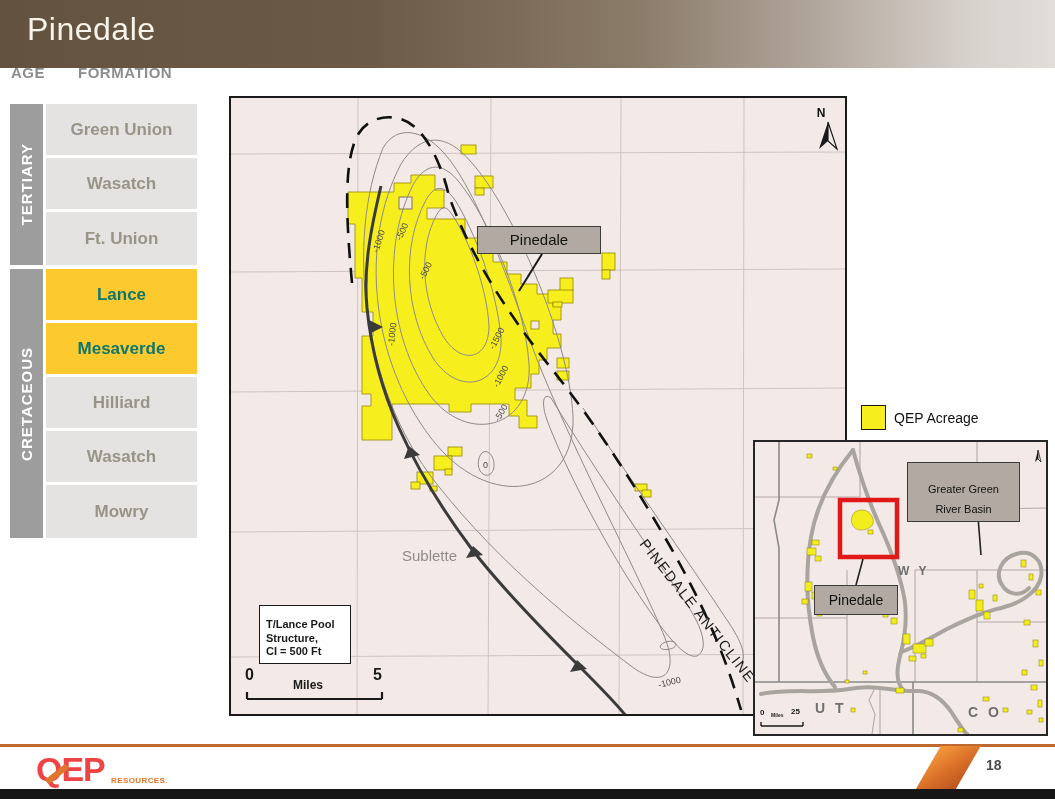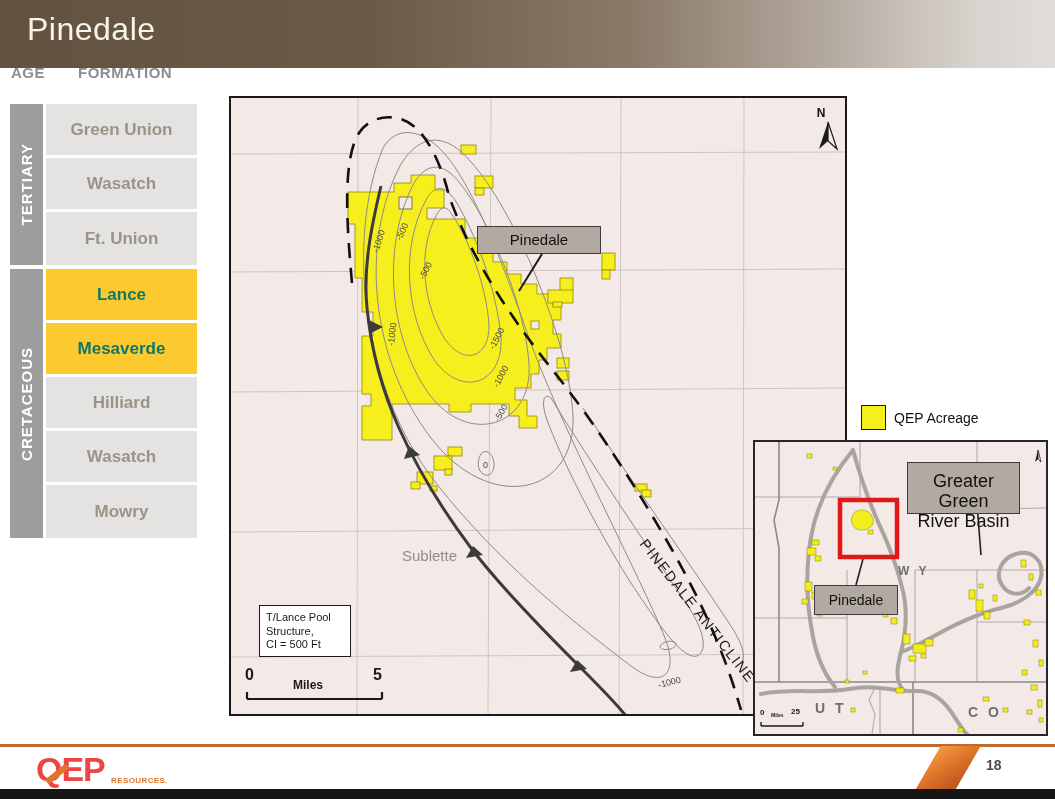"Greater Green" #ggrb-label { font-size: 18px -> 11px; padding-top: 8px -> 16px }
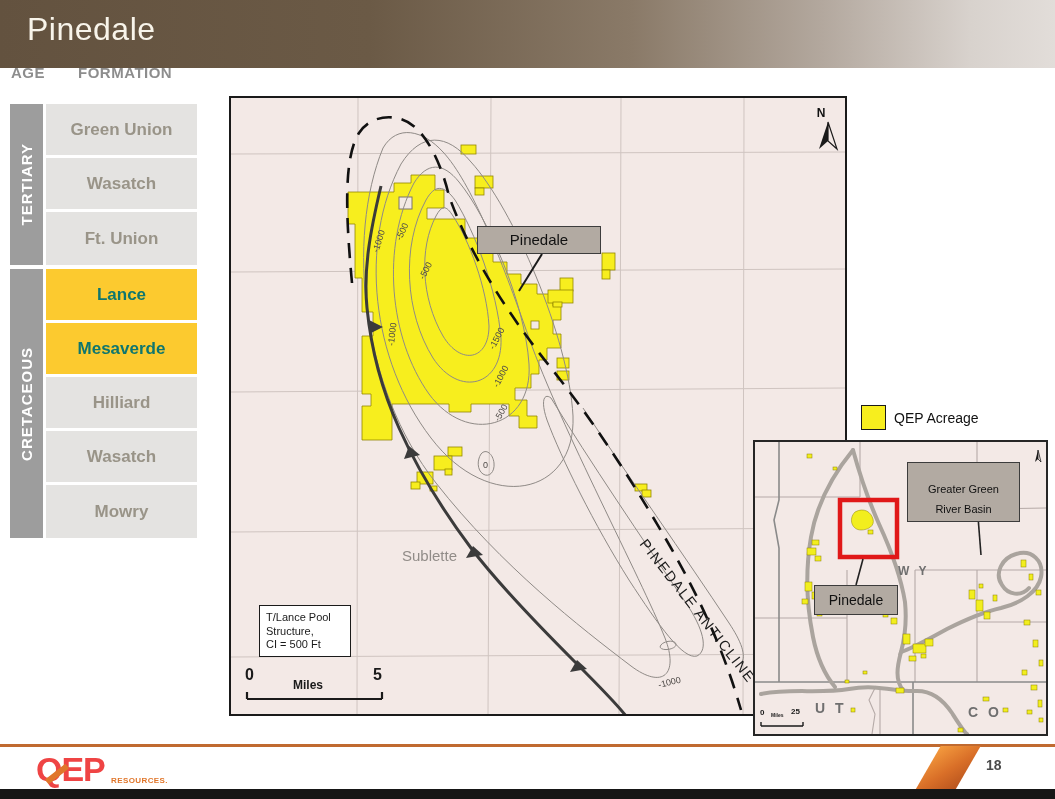"T/Lance Pool" .note-box { font-weight: normal -> bold; padding: 5px 4px 4px 6px -> 12px 4px 4px 6px }
